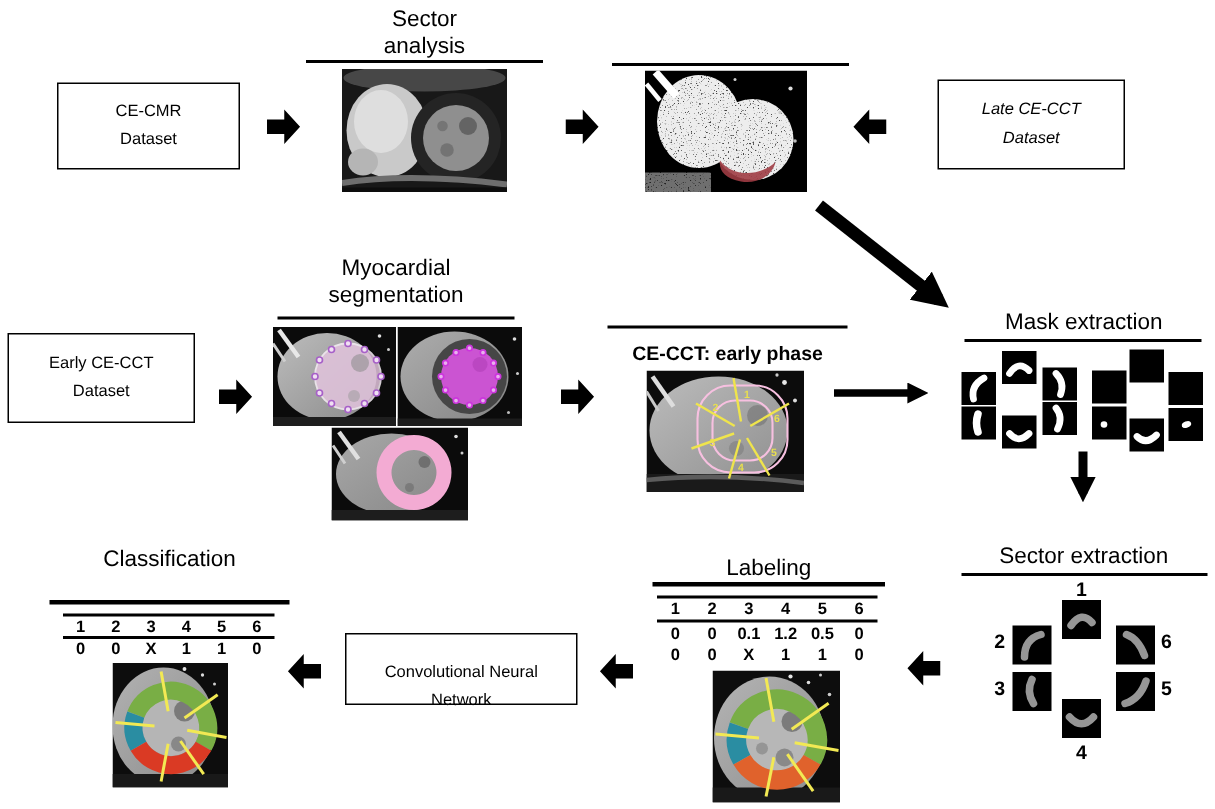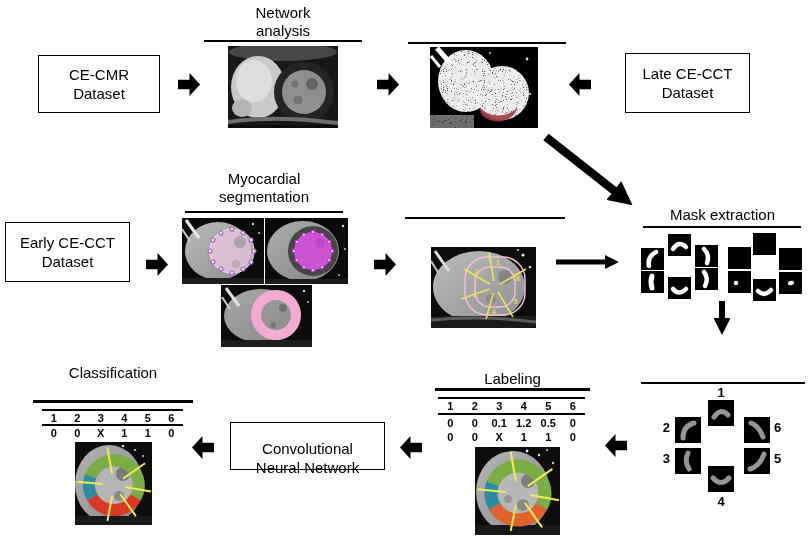"Network analysis" div.title { text: Network -> Sector }
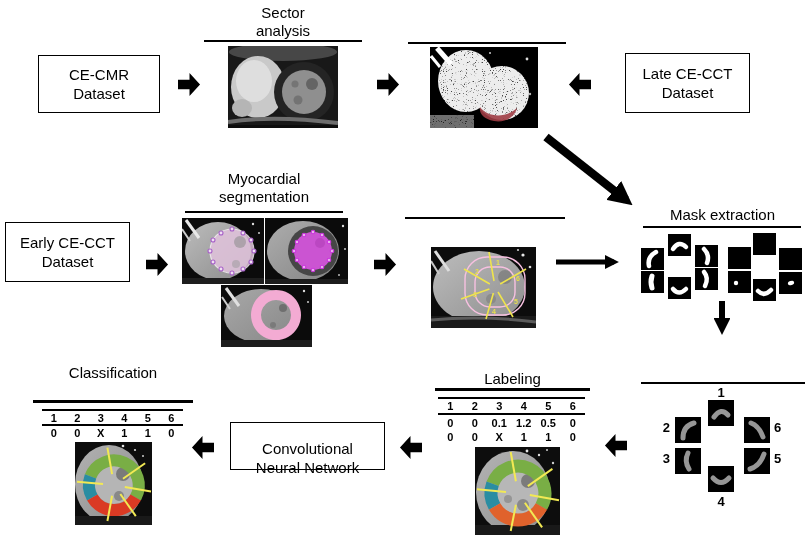"CE-CMR Dataset" .box { font-size: 15px -> 11px }
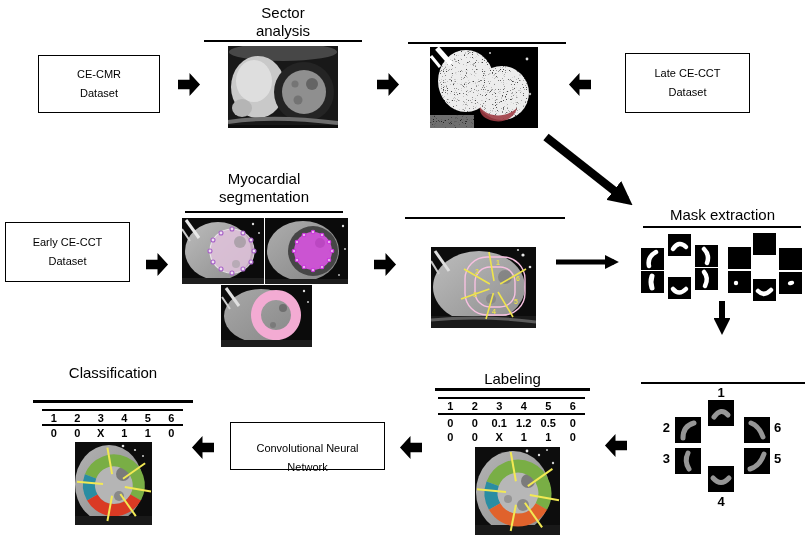"Late CE-CCT Dataset" div.inner { font-style: none -> italic }
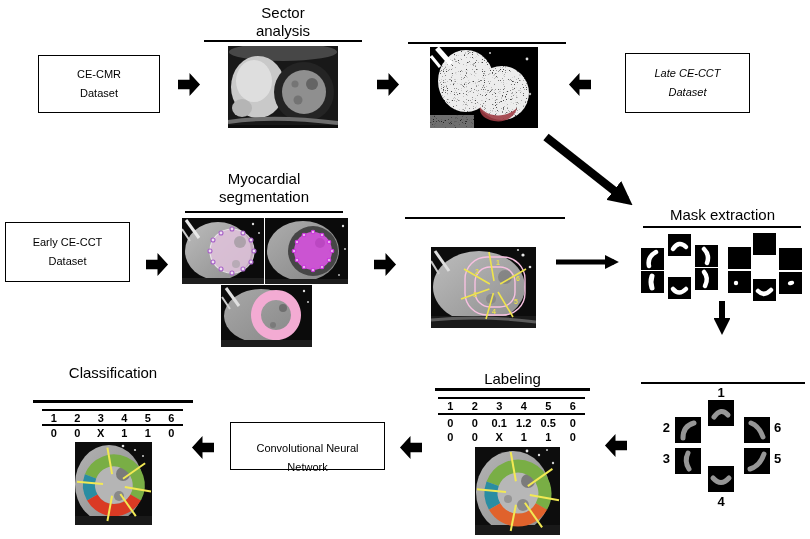"CE-CCT: early phase" div.subtitle { html: none -> <div>CE-CCT: early phase</div> }
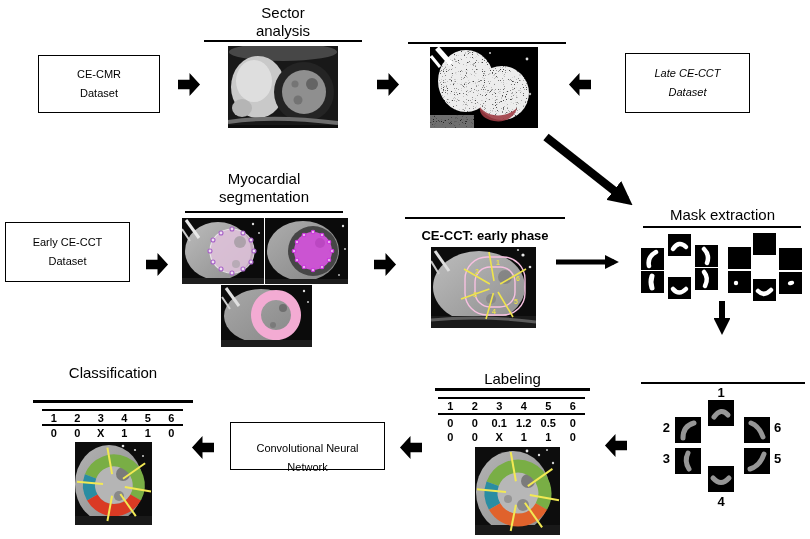"Sector extraction" div.title { html: none -> <div>Sector extraction</div> }
